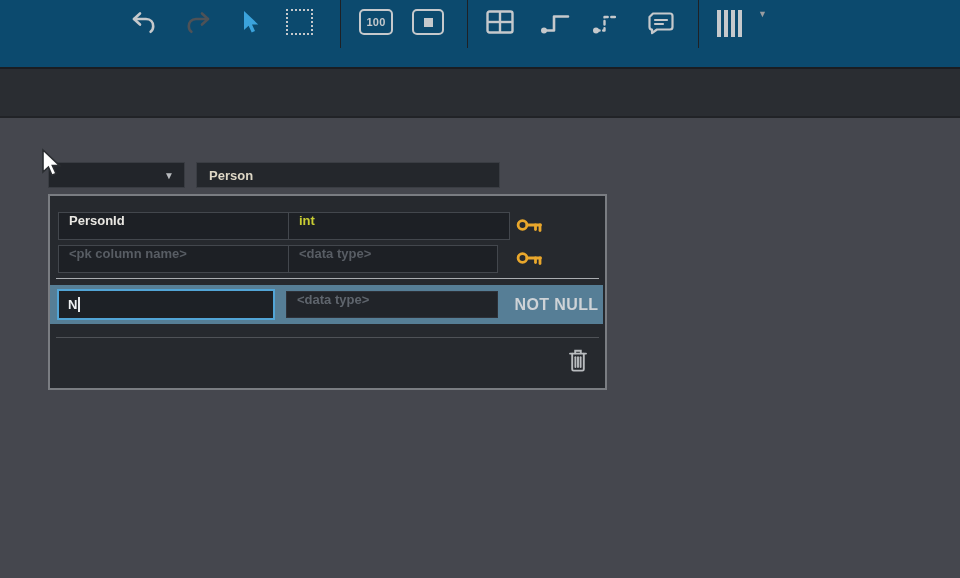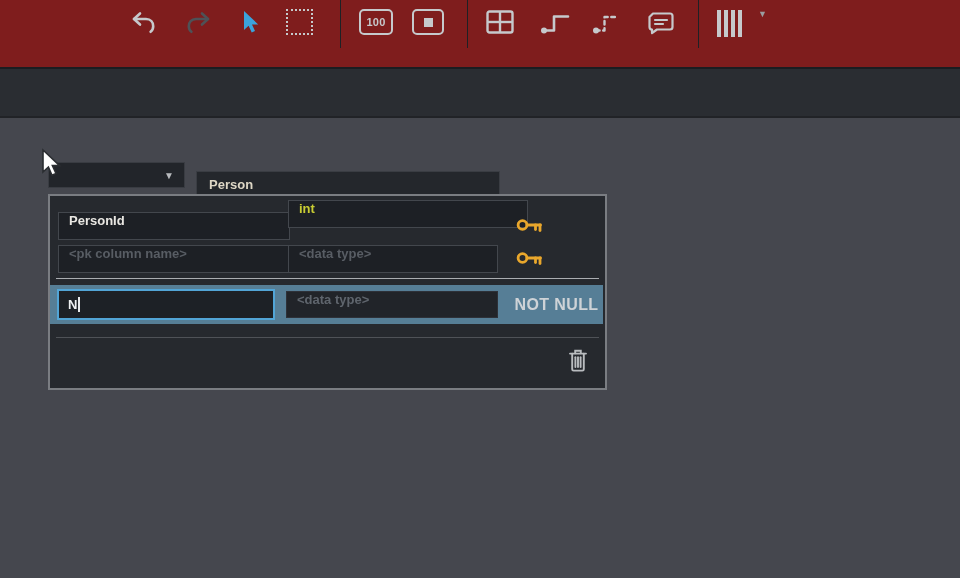"100" .toolbar { background: #7f1d1d -> #0c4a6e }
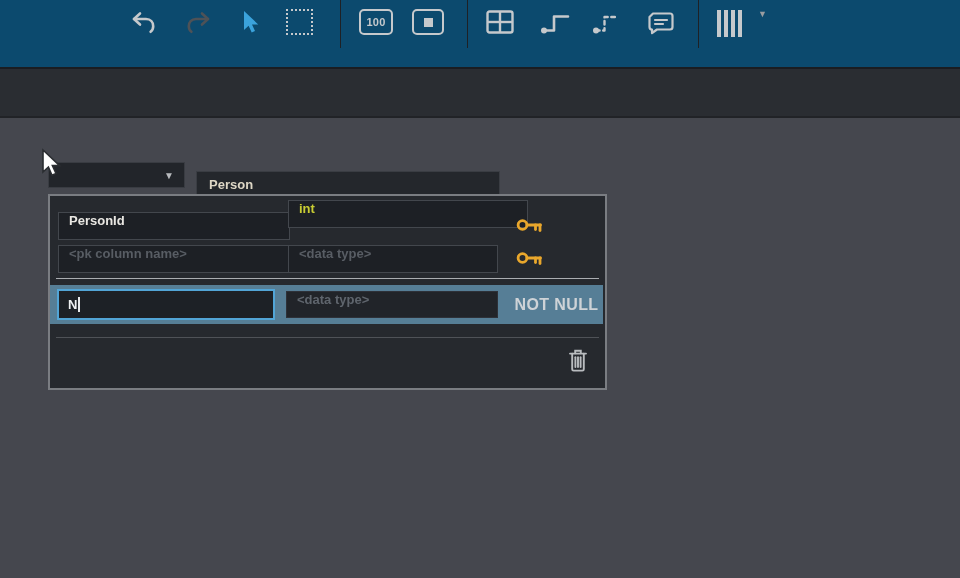"Person" .name-fld { top: 171px -> 162px }
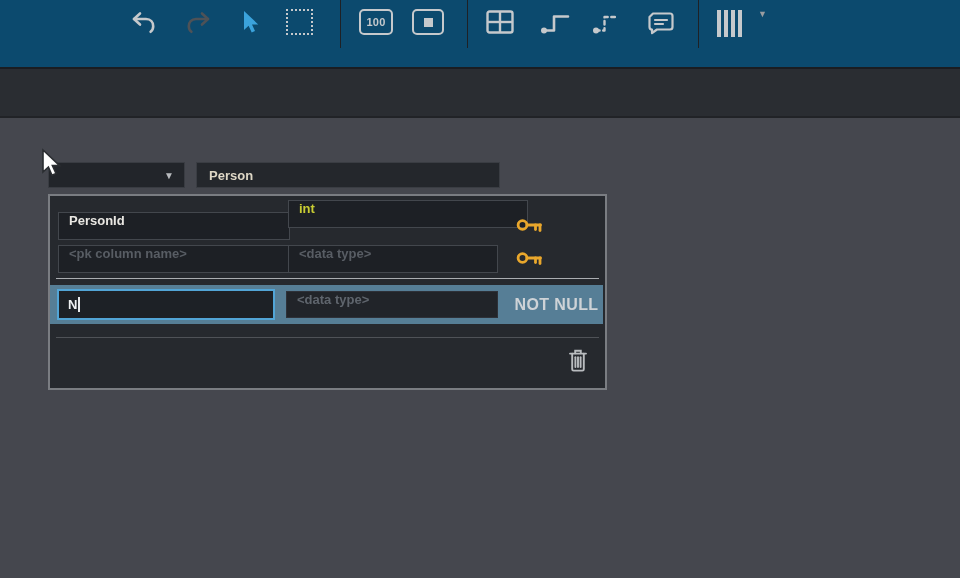"int" div.fld { top: 4px -> 16px; width: 240px -> 222px }
